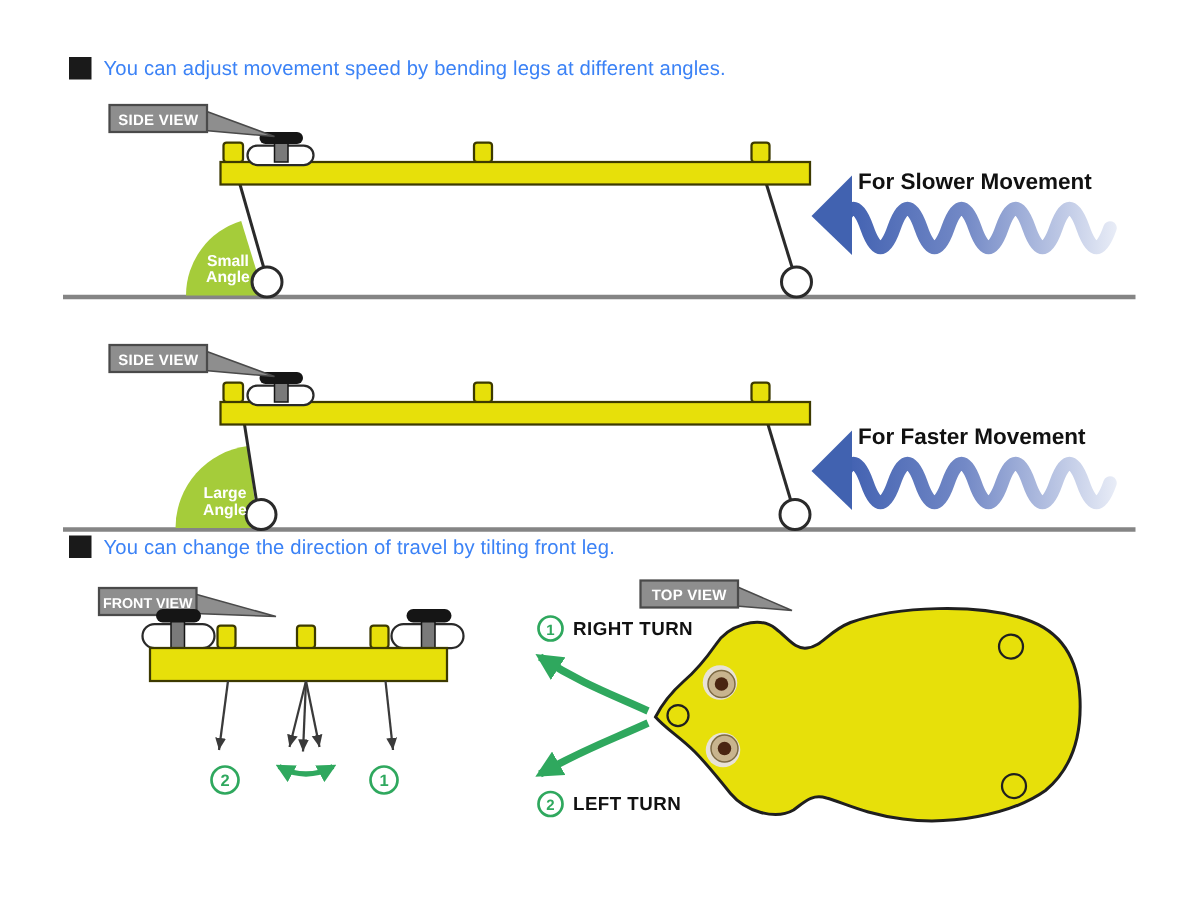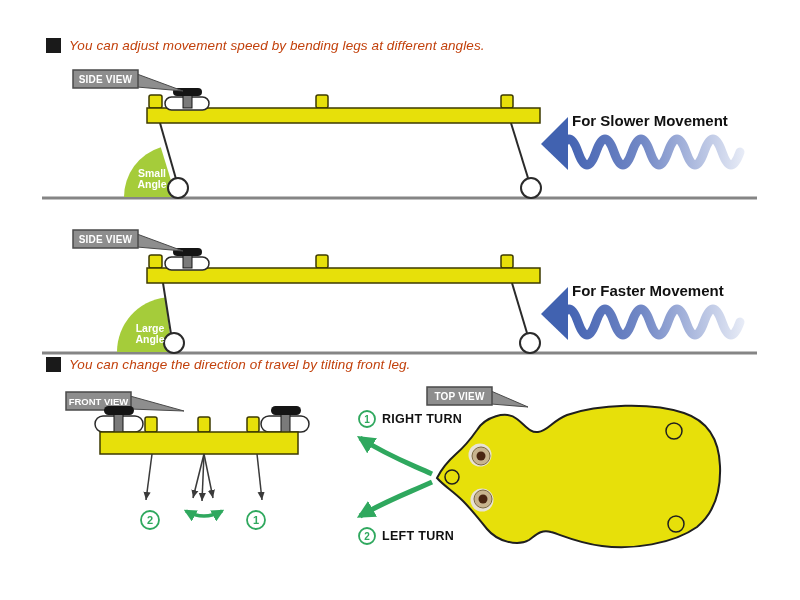"You can adjust movement speed" .sec-header { color: #c2410c -> #3b82f6; font-style: italic -> none }
